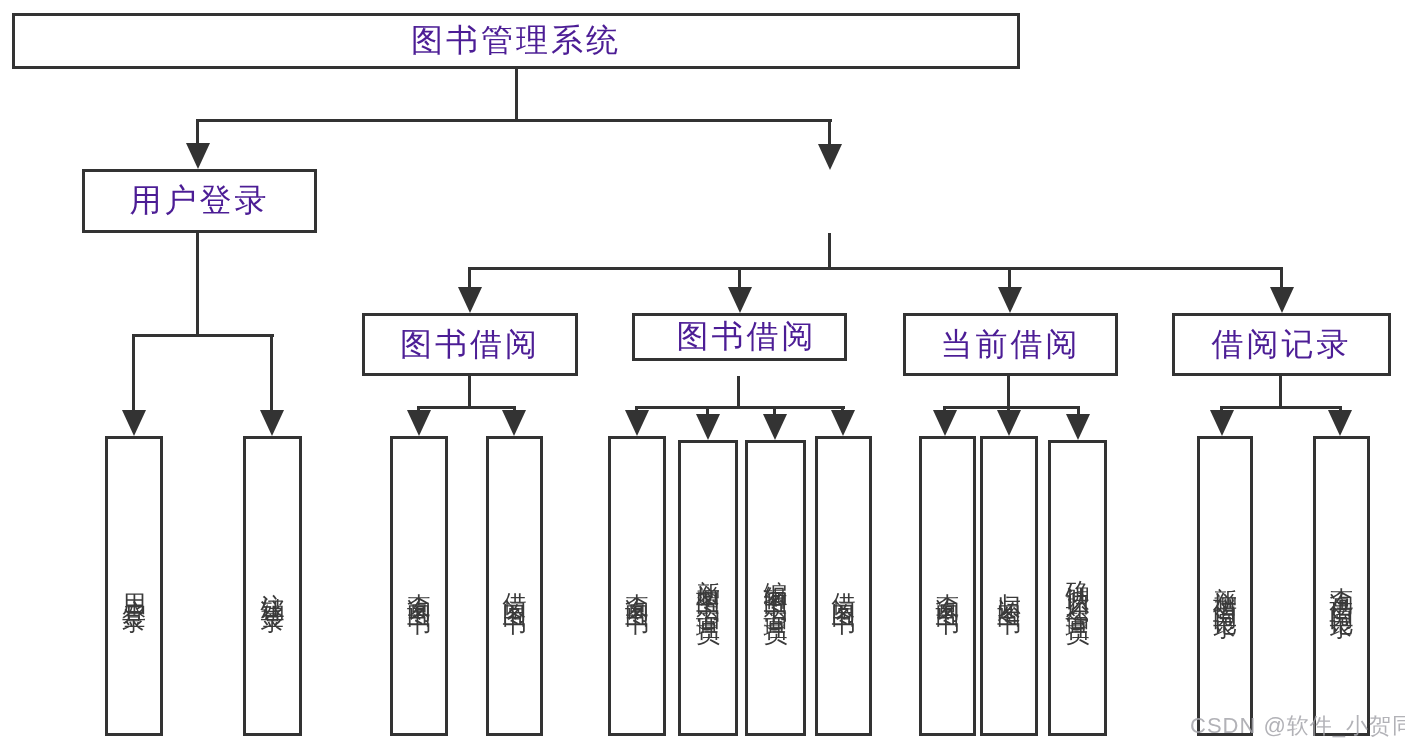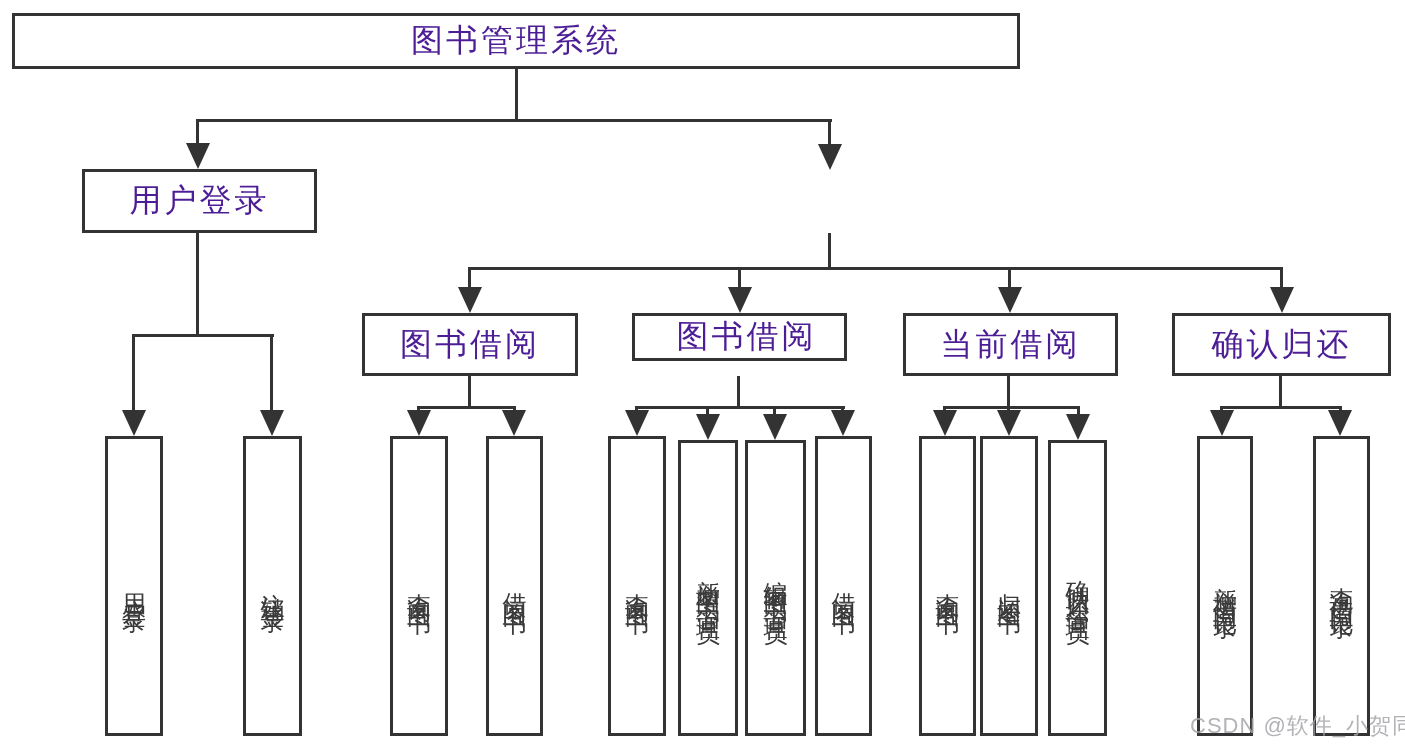"确认归还" div.node { text: 确认归还 -> 借阅记录 }
